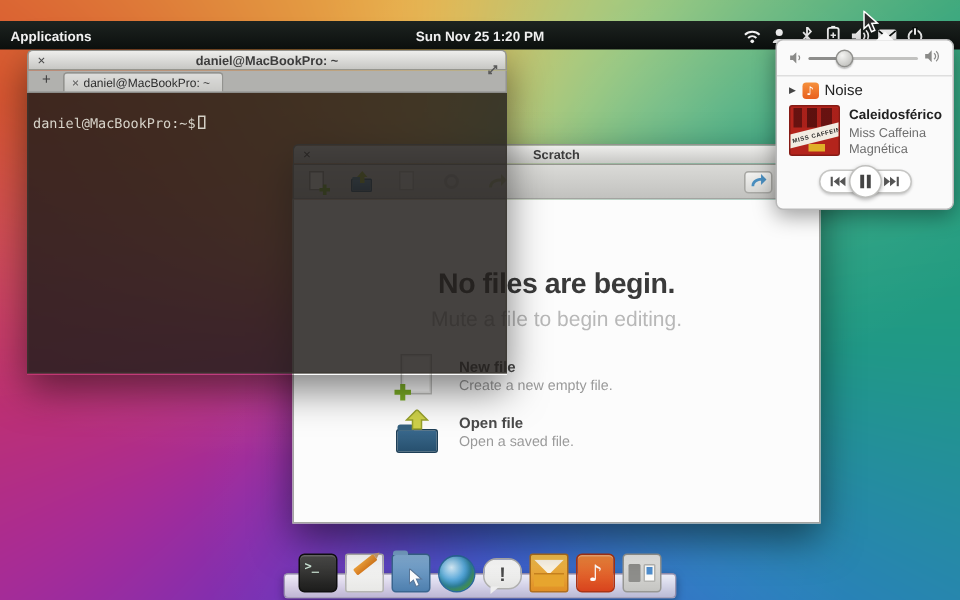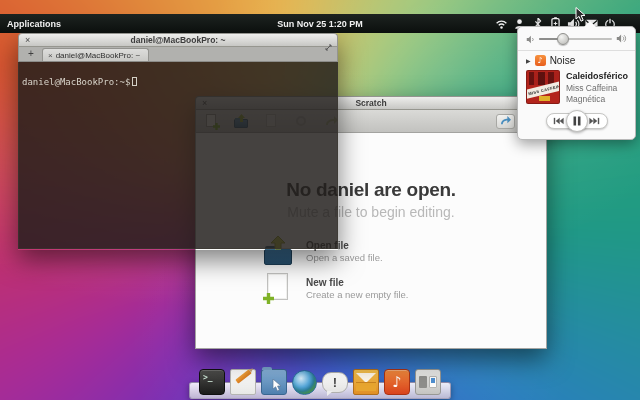"No daniel are open." div.empty-title { text: daniel are open -> files are begin }
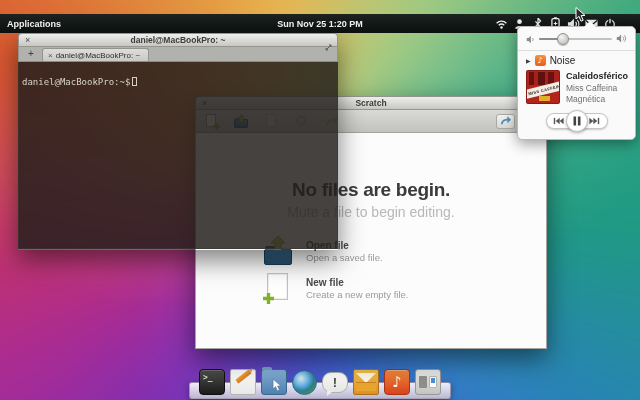"Open file" div.action-row { order: before "New file" -> after "New file" }
